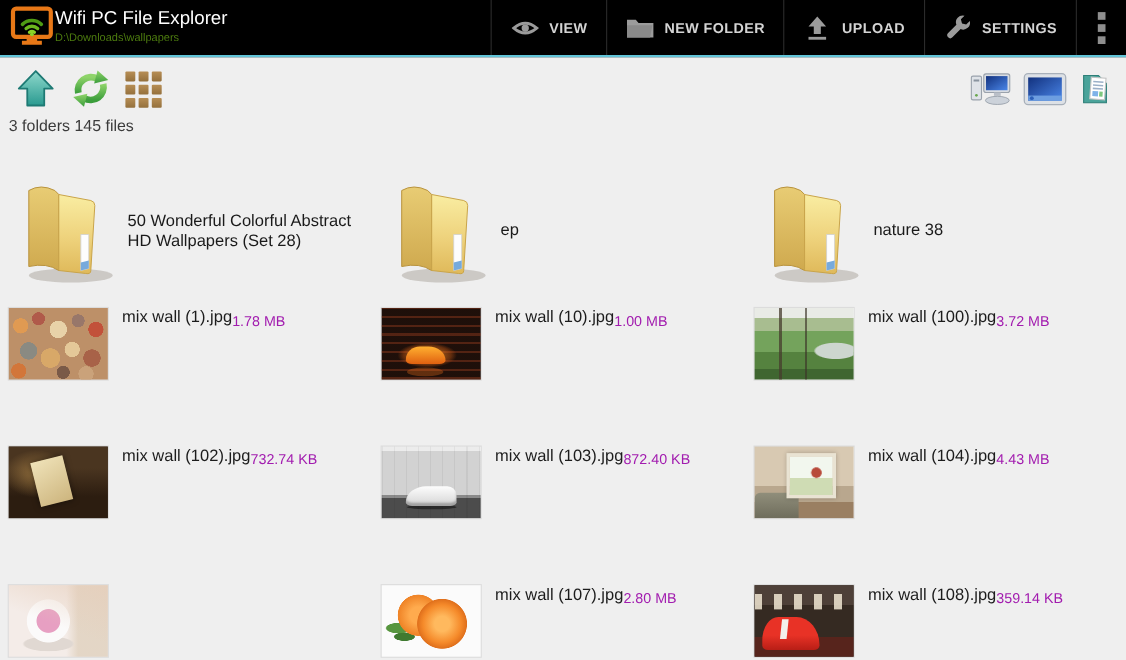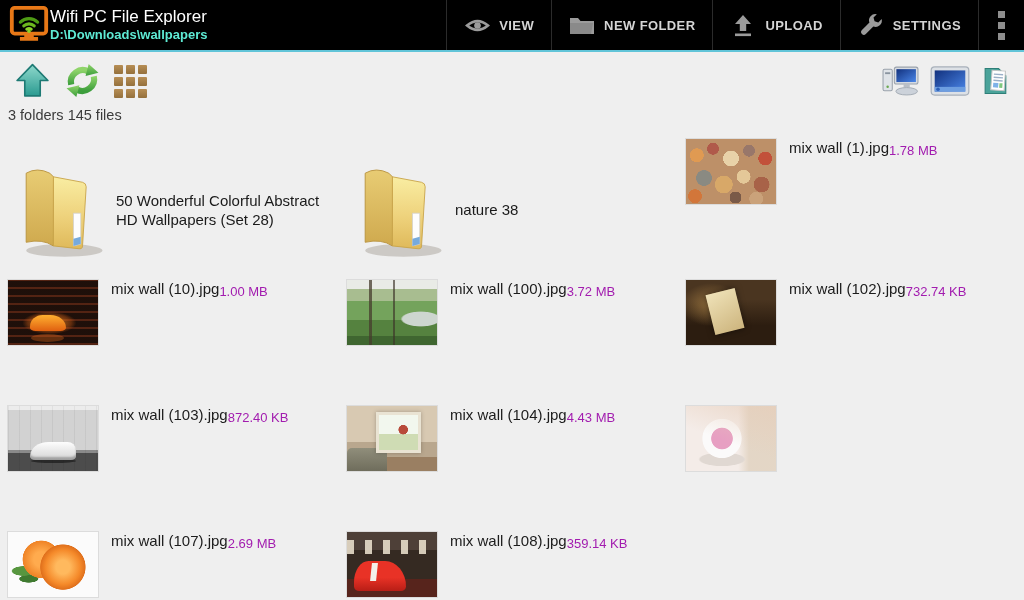"D:\Downloads\wallpapers" .app-path { color: #5eead4 -> #4d7c0f; font-size: 13px -> 10px; font-weight: bold -> none }
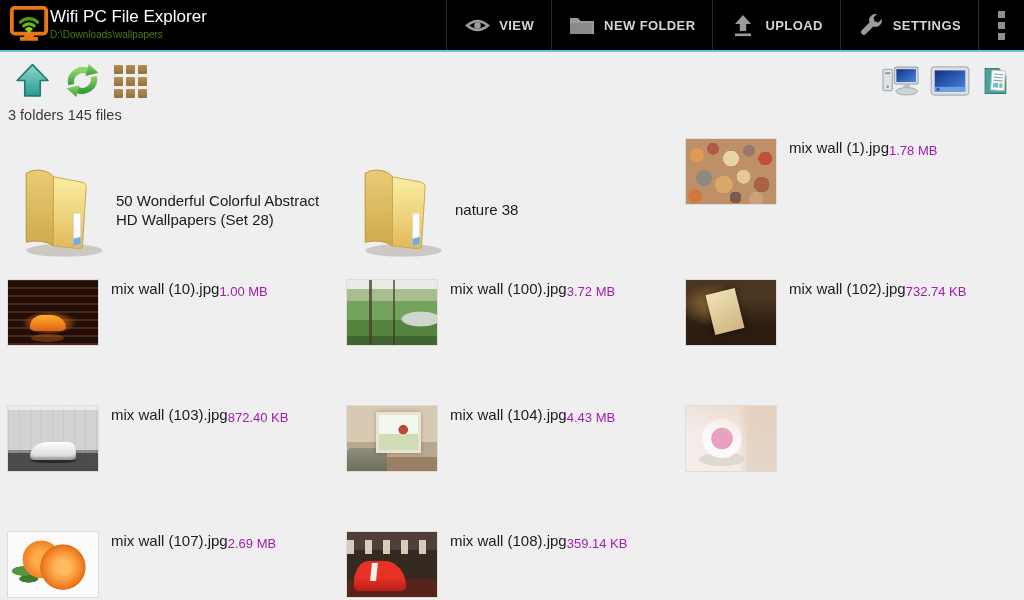"ep" div.cell { html: none -> <div> <svg> <use></use> </svg> <div>ep</div> </div> }
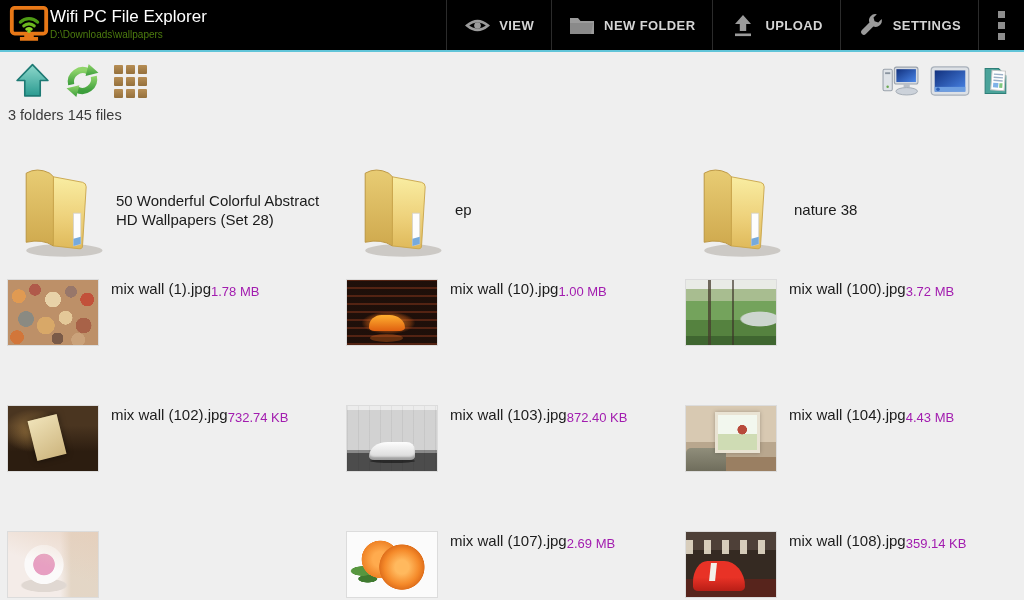"2.69 MB" div.fsize { text: 2.69 -> 2.80 }
